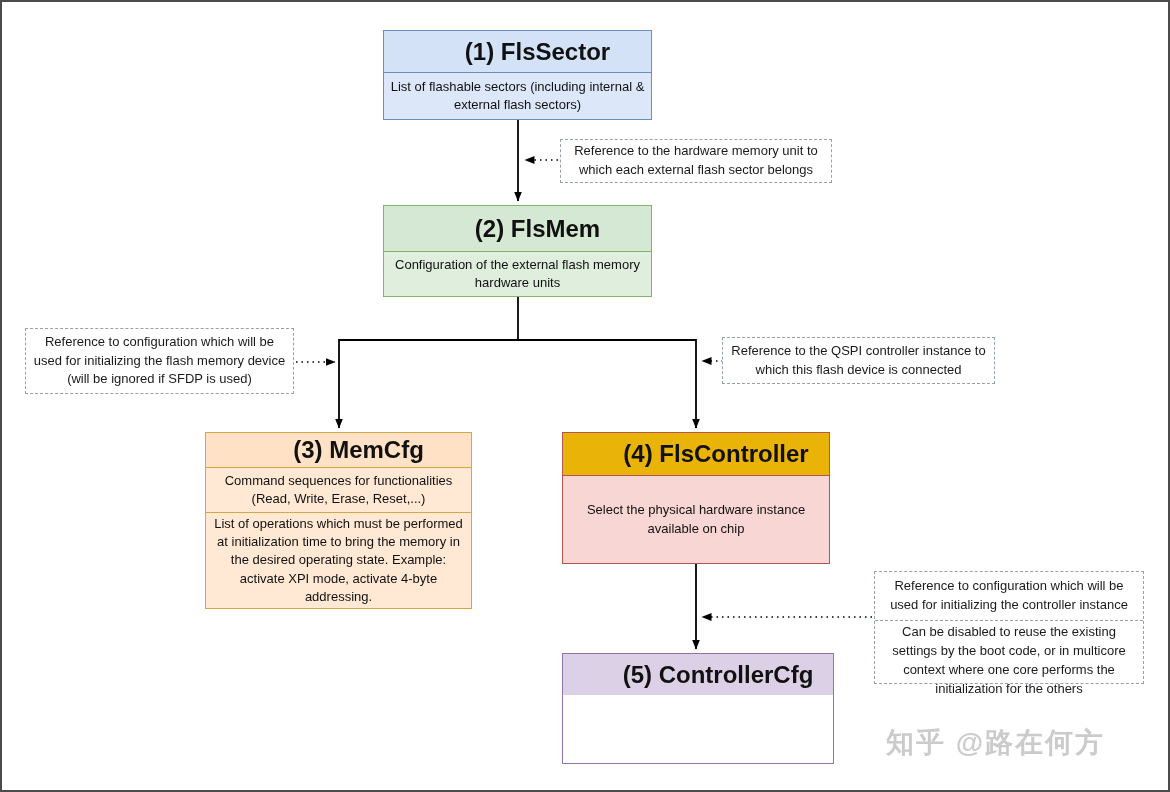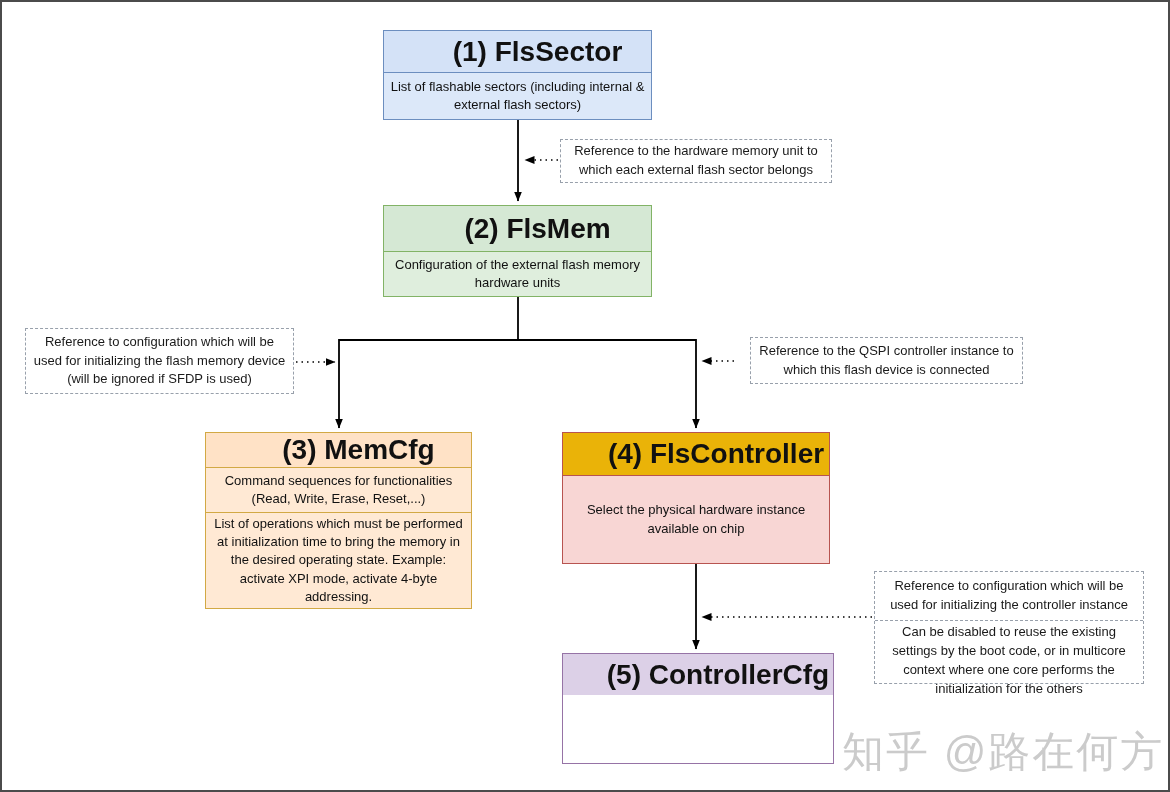"(1) FlsSector" .ntitle { font-size: 28px -> 24px }
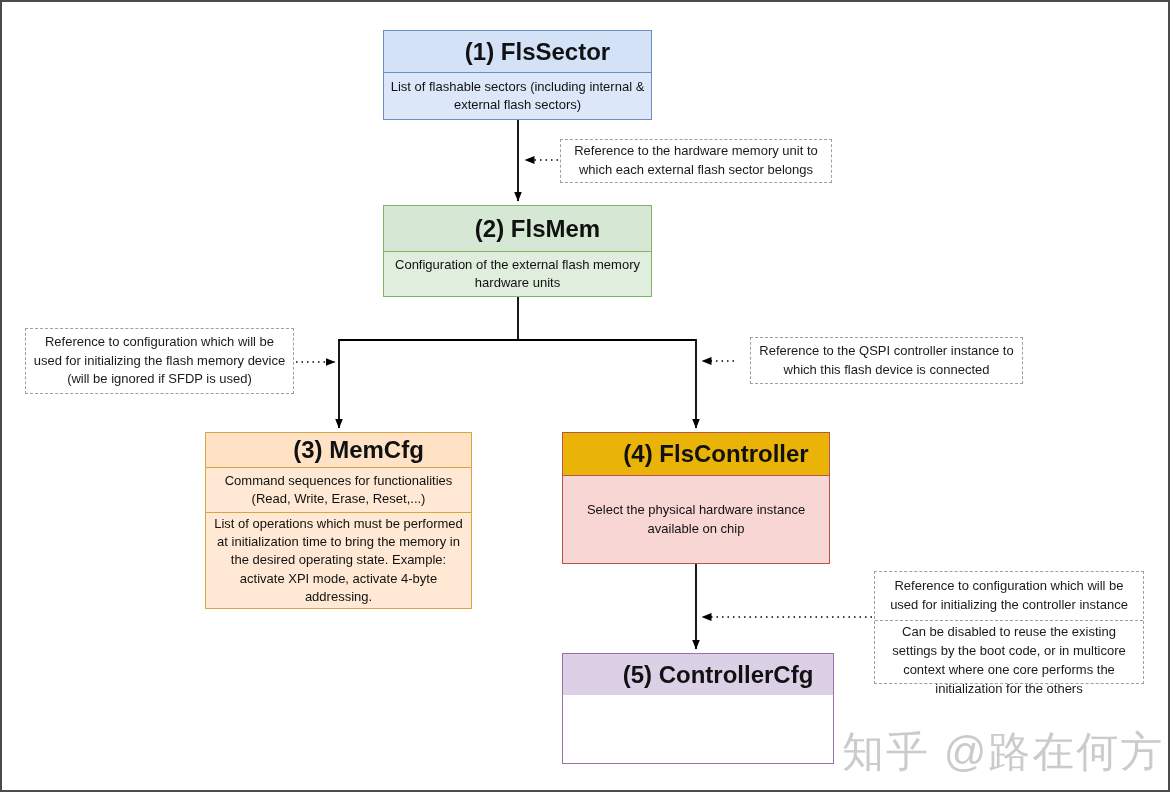"Reference to the QSPI controller" .note-3 { left: 748px -> 720px }
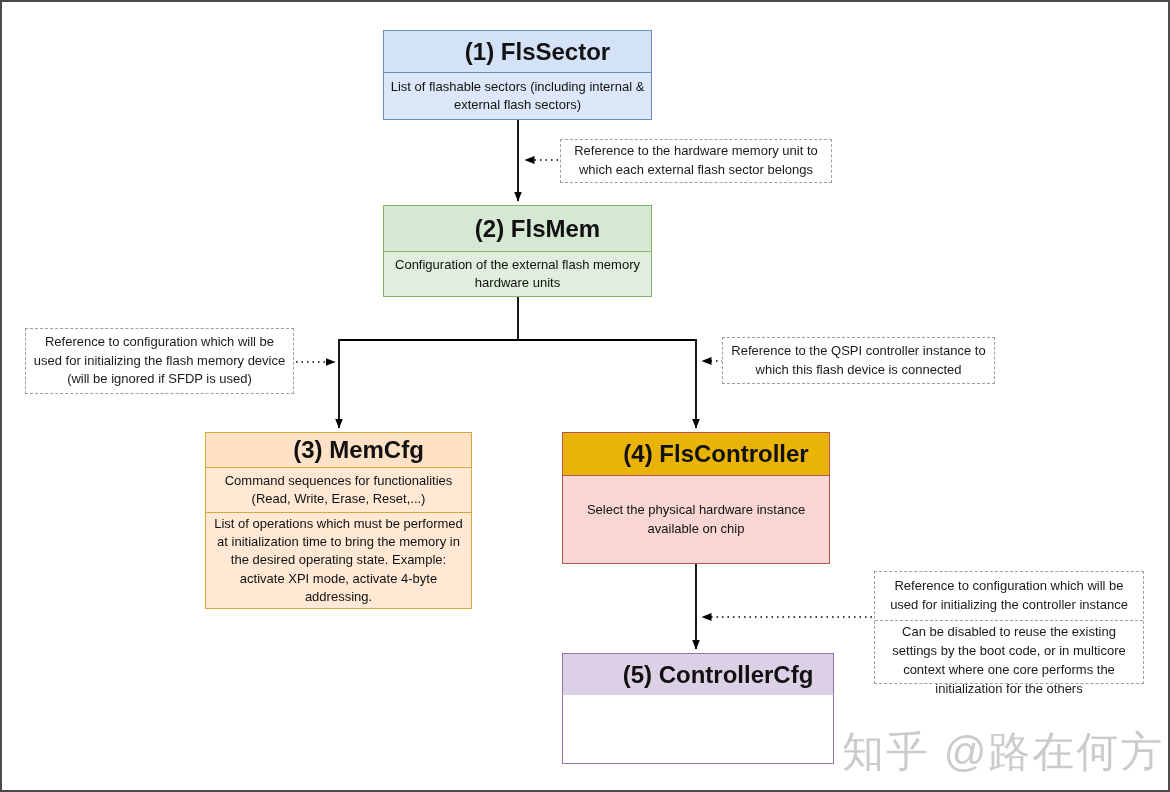"知乎 @路在何方" .watermark { font-size: 42px -> 28px; font-weight: normal -> bold; left: 840px -> 884px }
